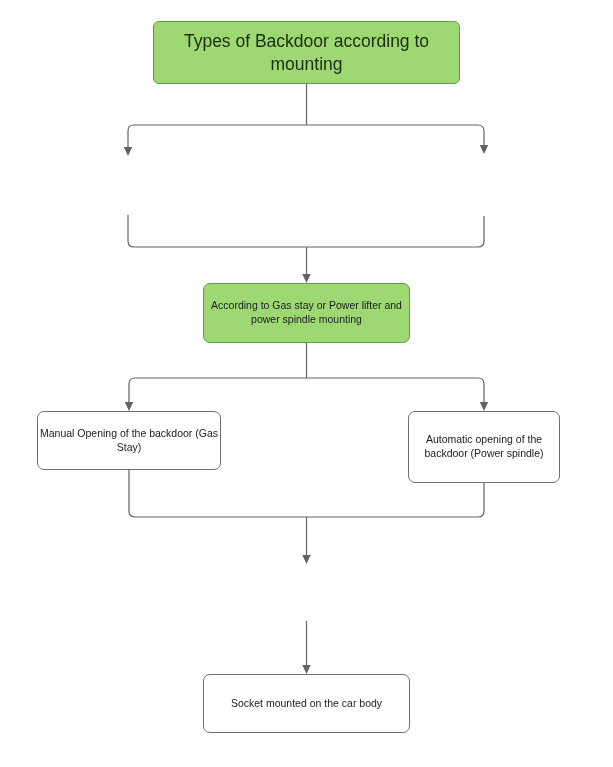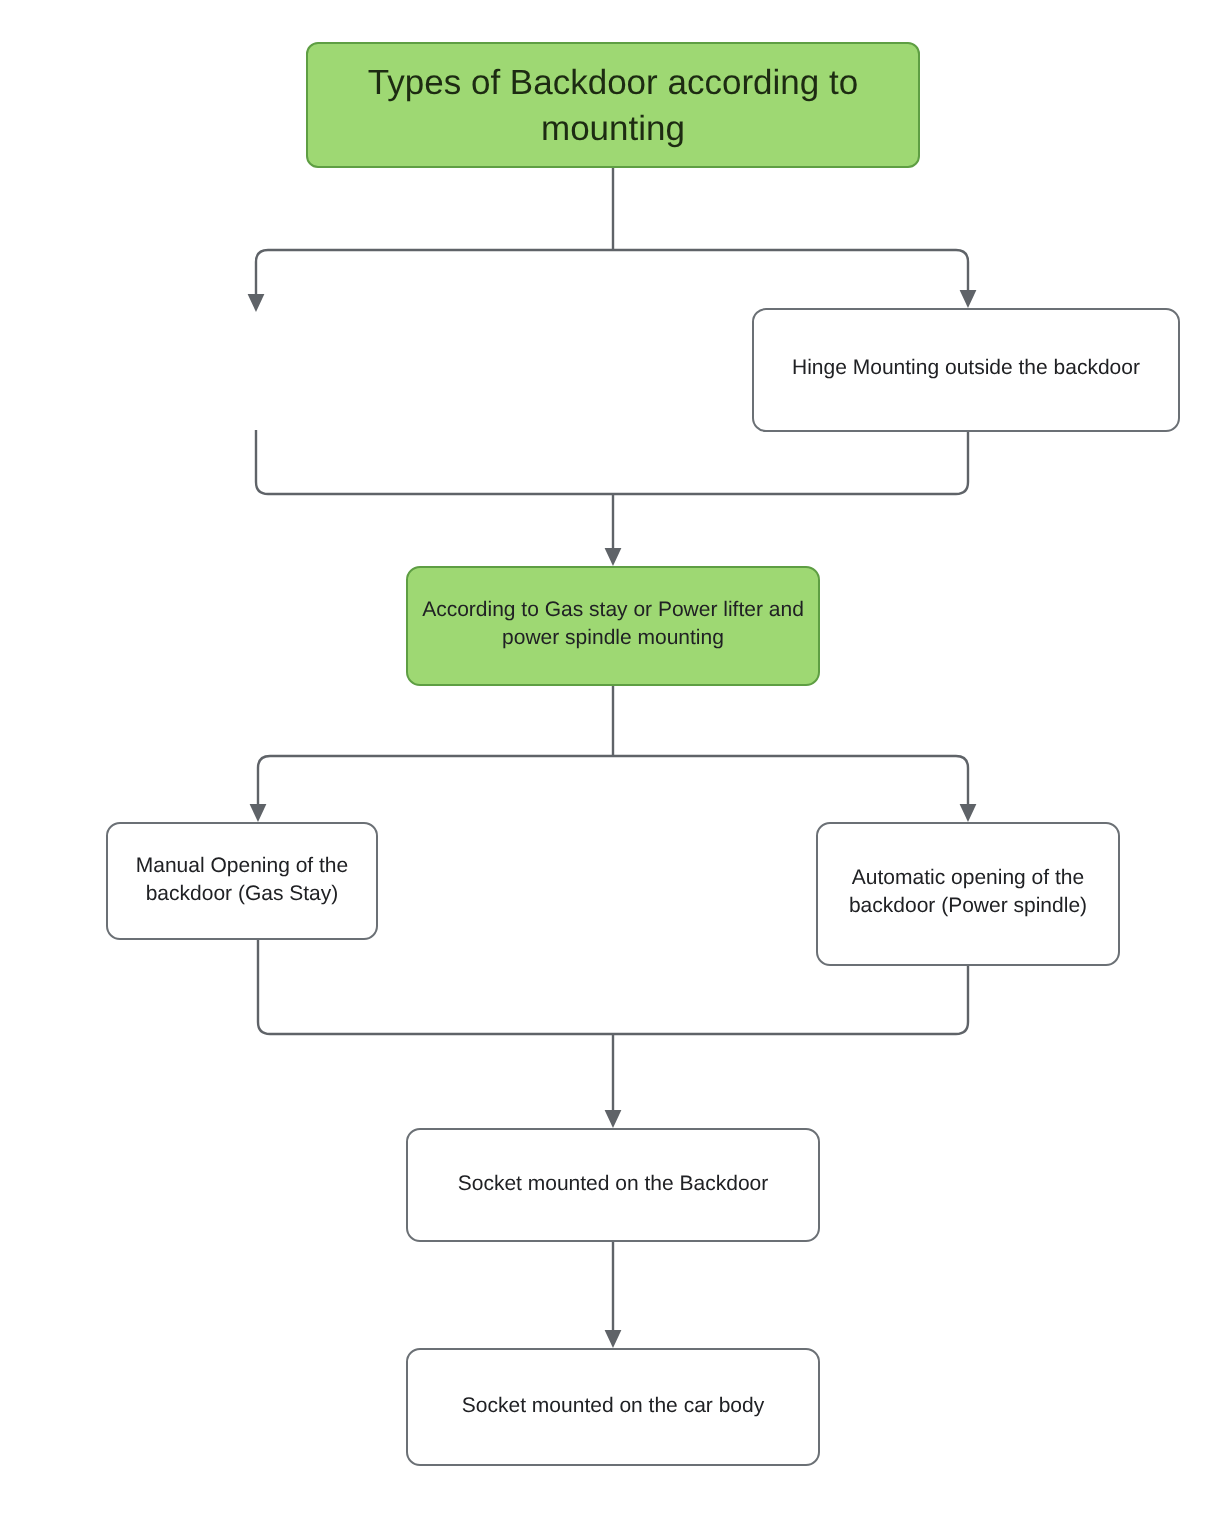"Hinge Mounting outside the backdoor" div.node { html: <div> <span>Hinge Mounting outside the backdoor</span> </div> -> none }
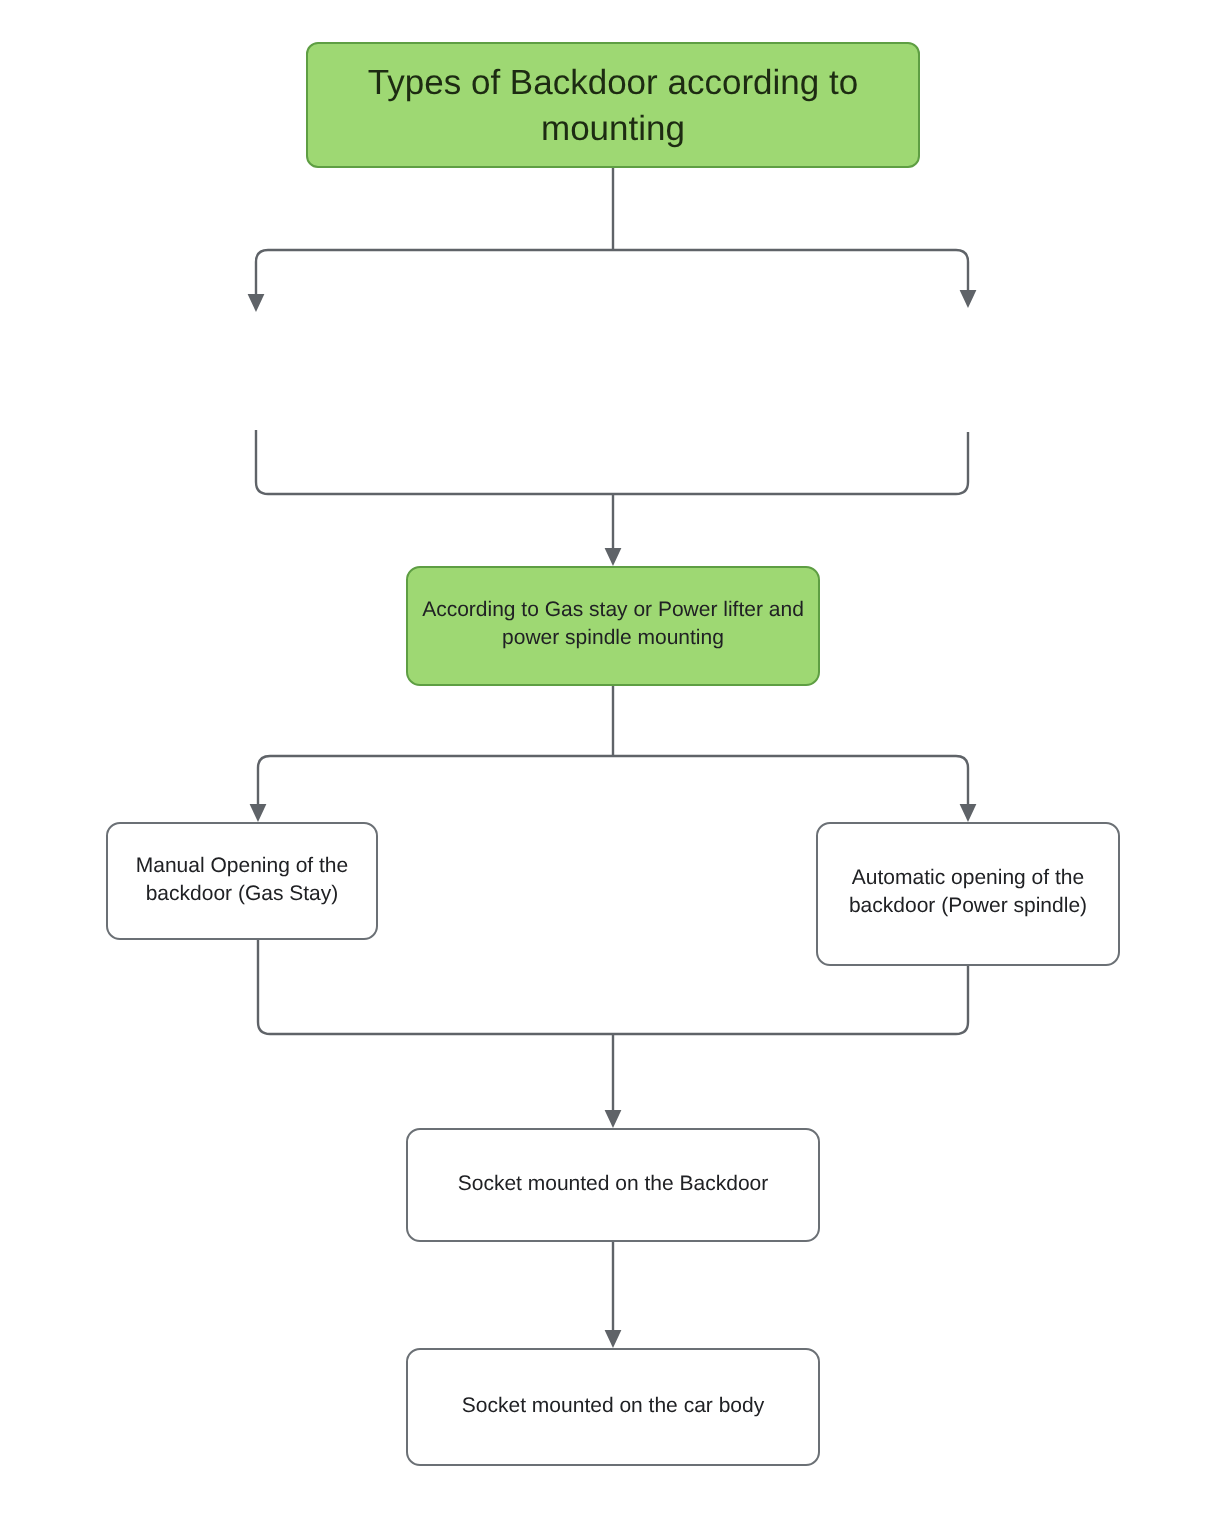"Manual Opening of the backdoor" #n-manual { left: 53px -> 37px; width: 136px -> 184px }
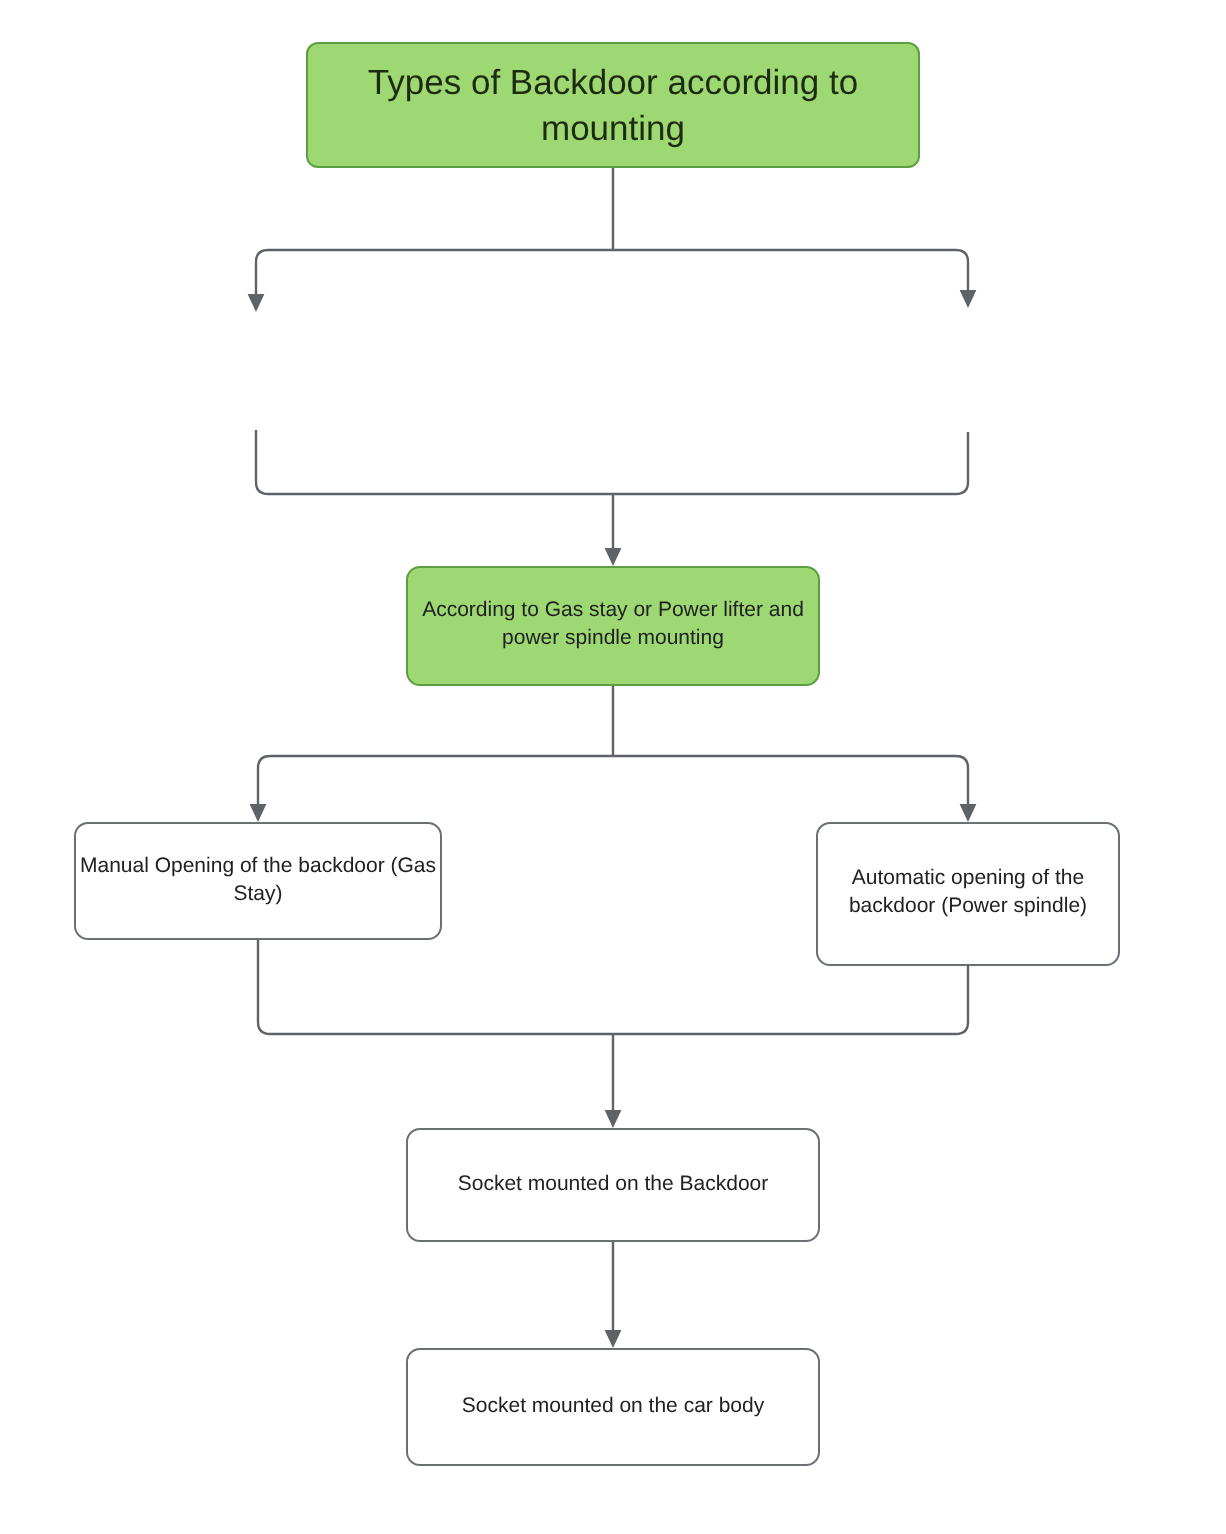"Socket mounted on the Backdoor" div.node { html: <div> <span>Socket mounted on the Backdoor</span> </div> -> none }
